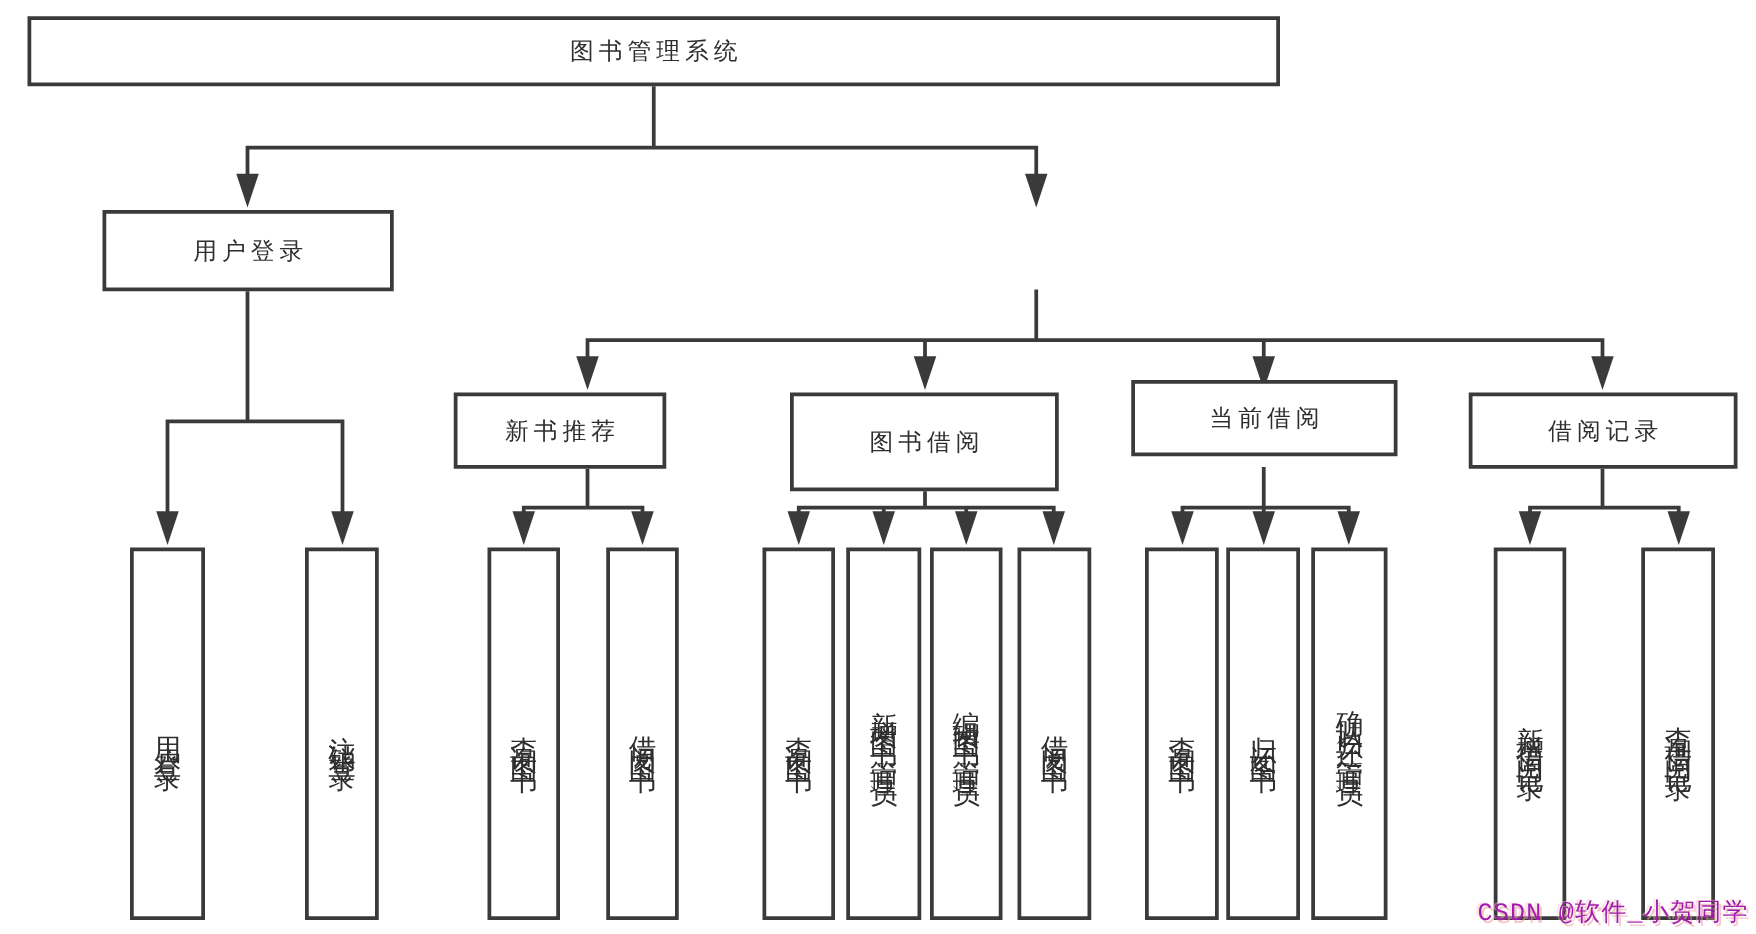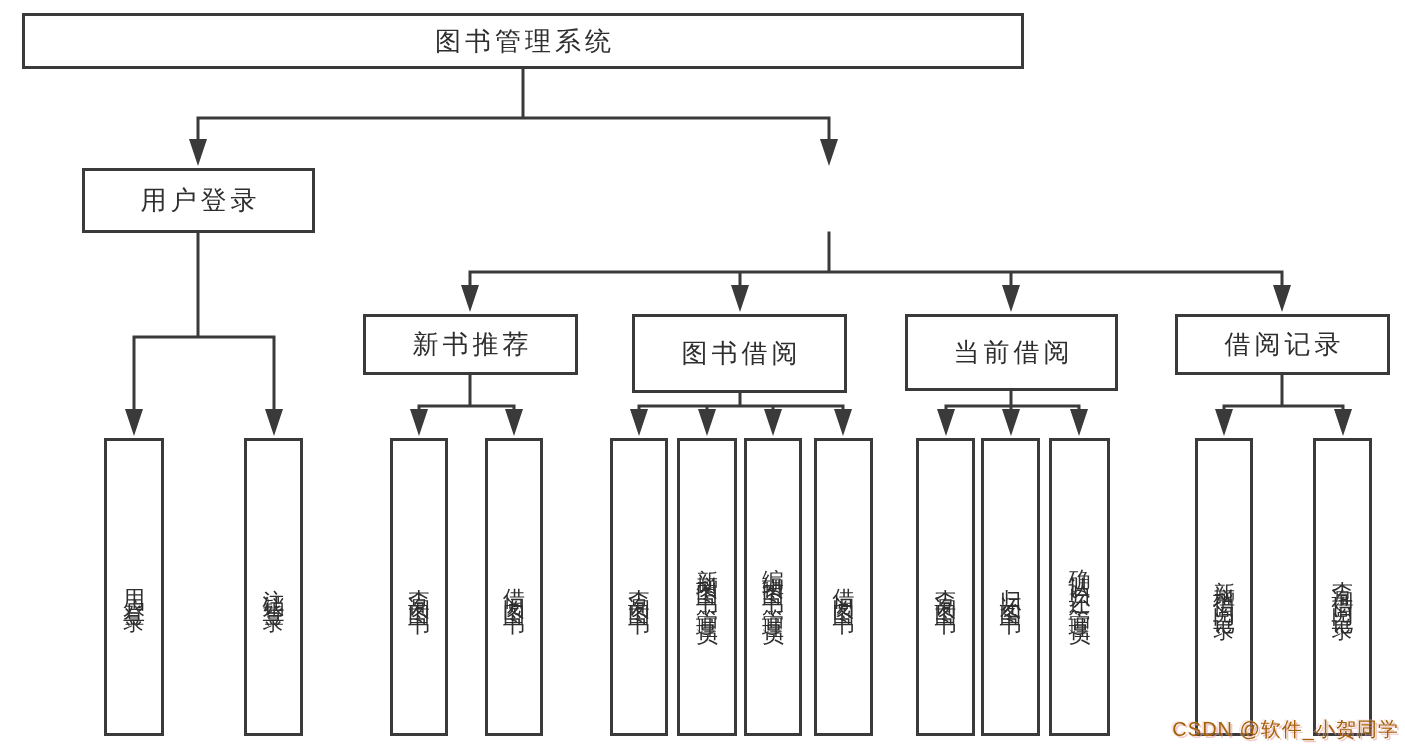"图书管理系统" .h .label { font-size: 26px -> 19px }
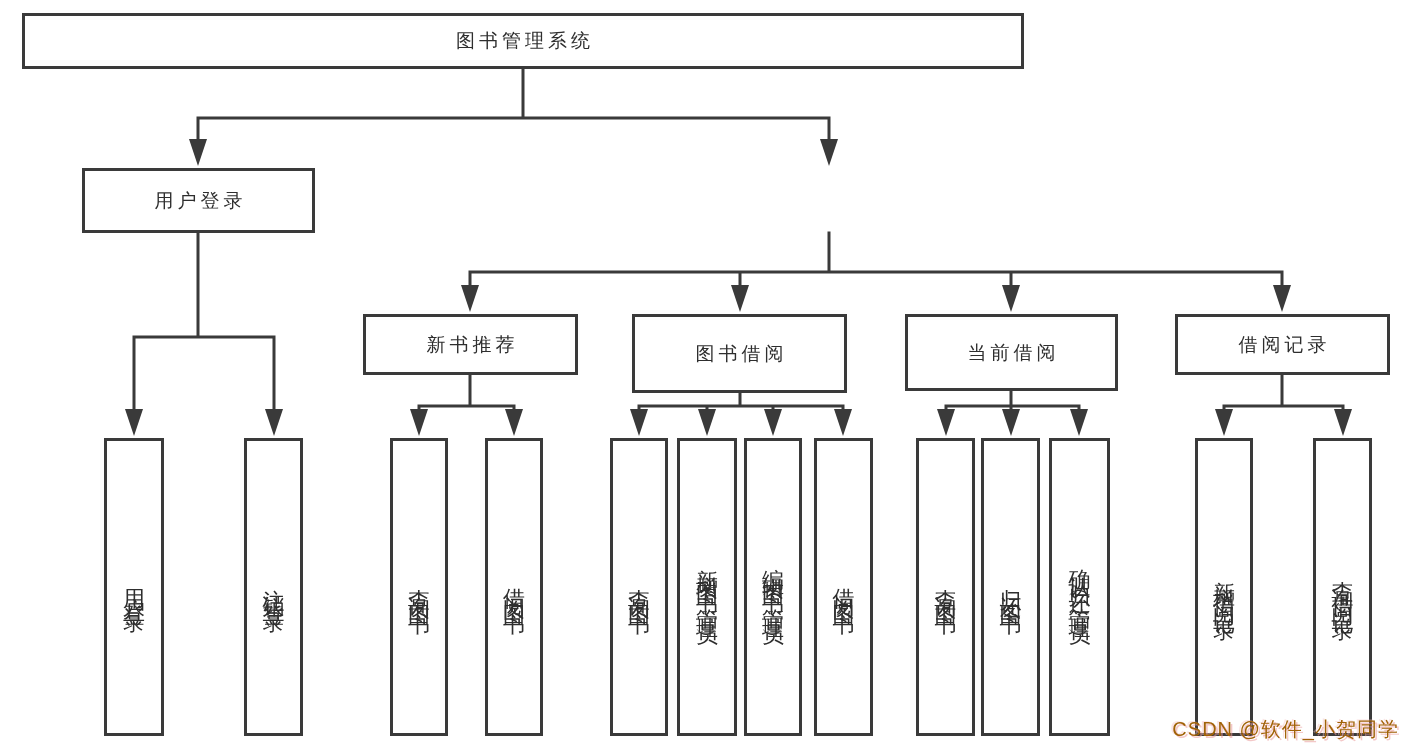"新书推荐" div.box { width: 215px -> 170px }
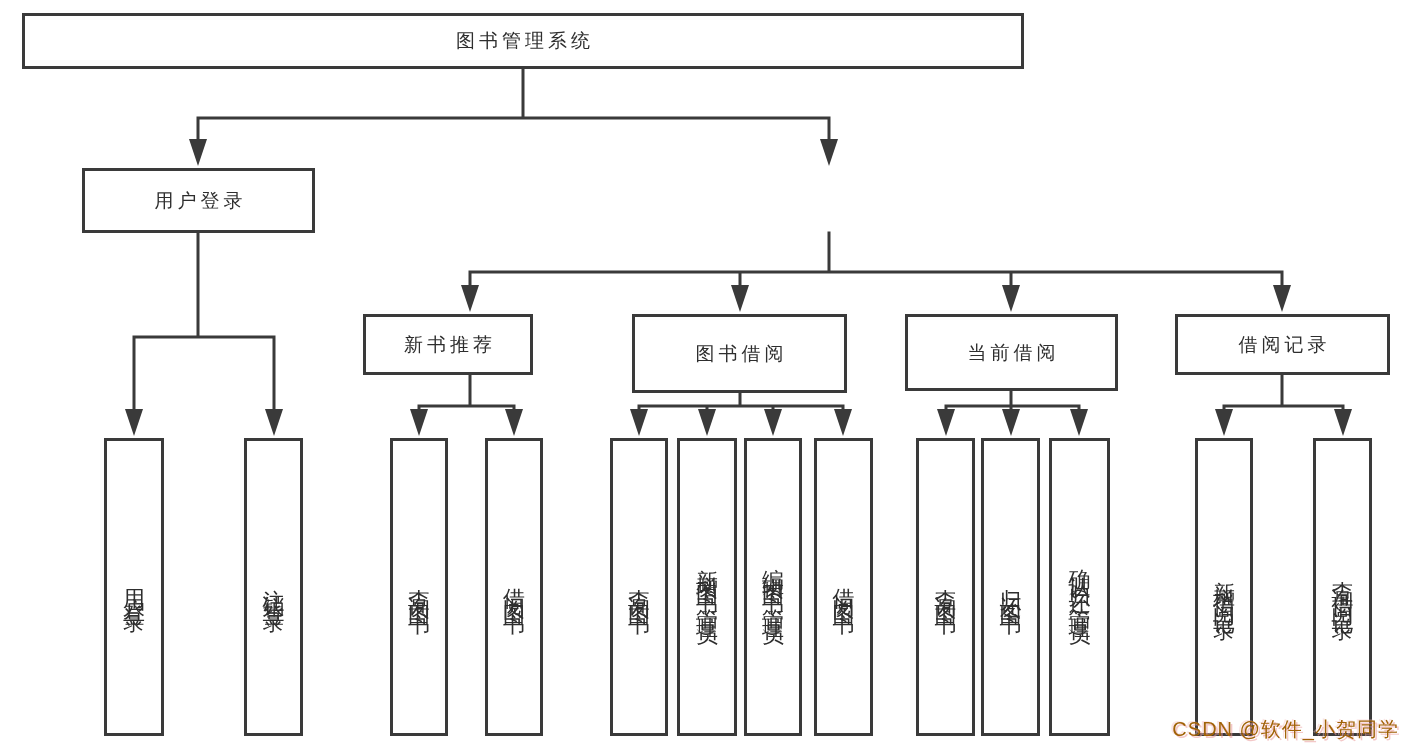"当前借阅" div.box { height: 77px -> 61px; top: 314px -> 304px }
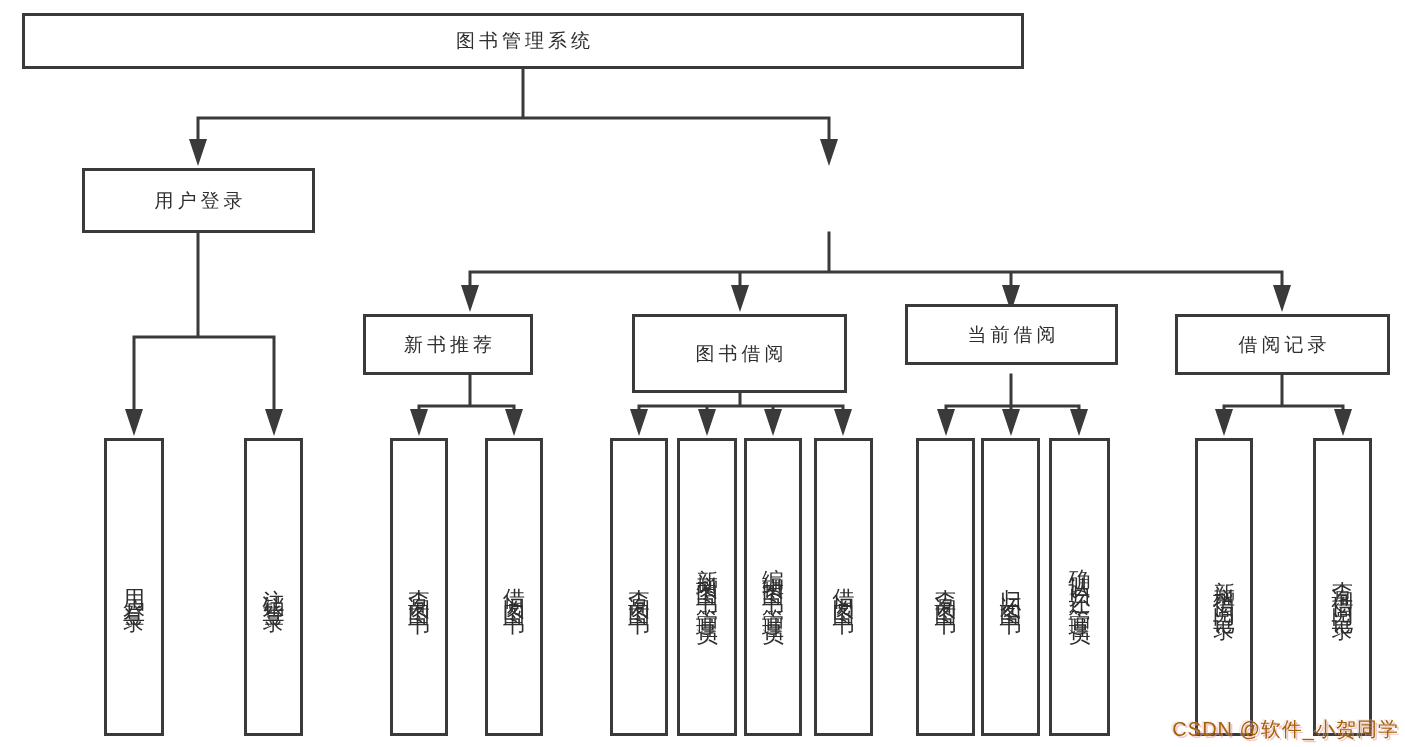"CSDN @软件_小贺同学" .watermark { color: #a16207 -> #a21caf; font-family: none -> Liberation Mono, monospace }
